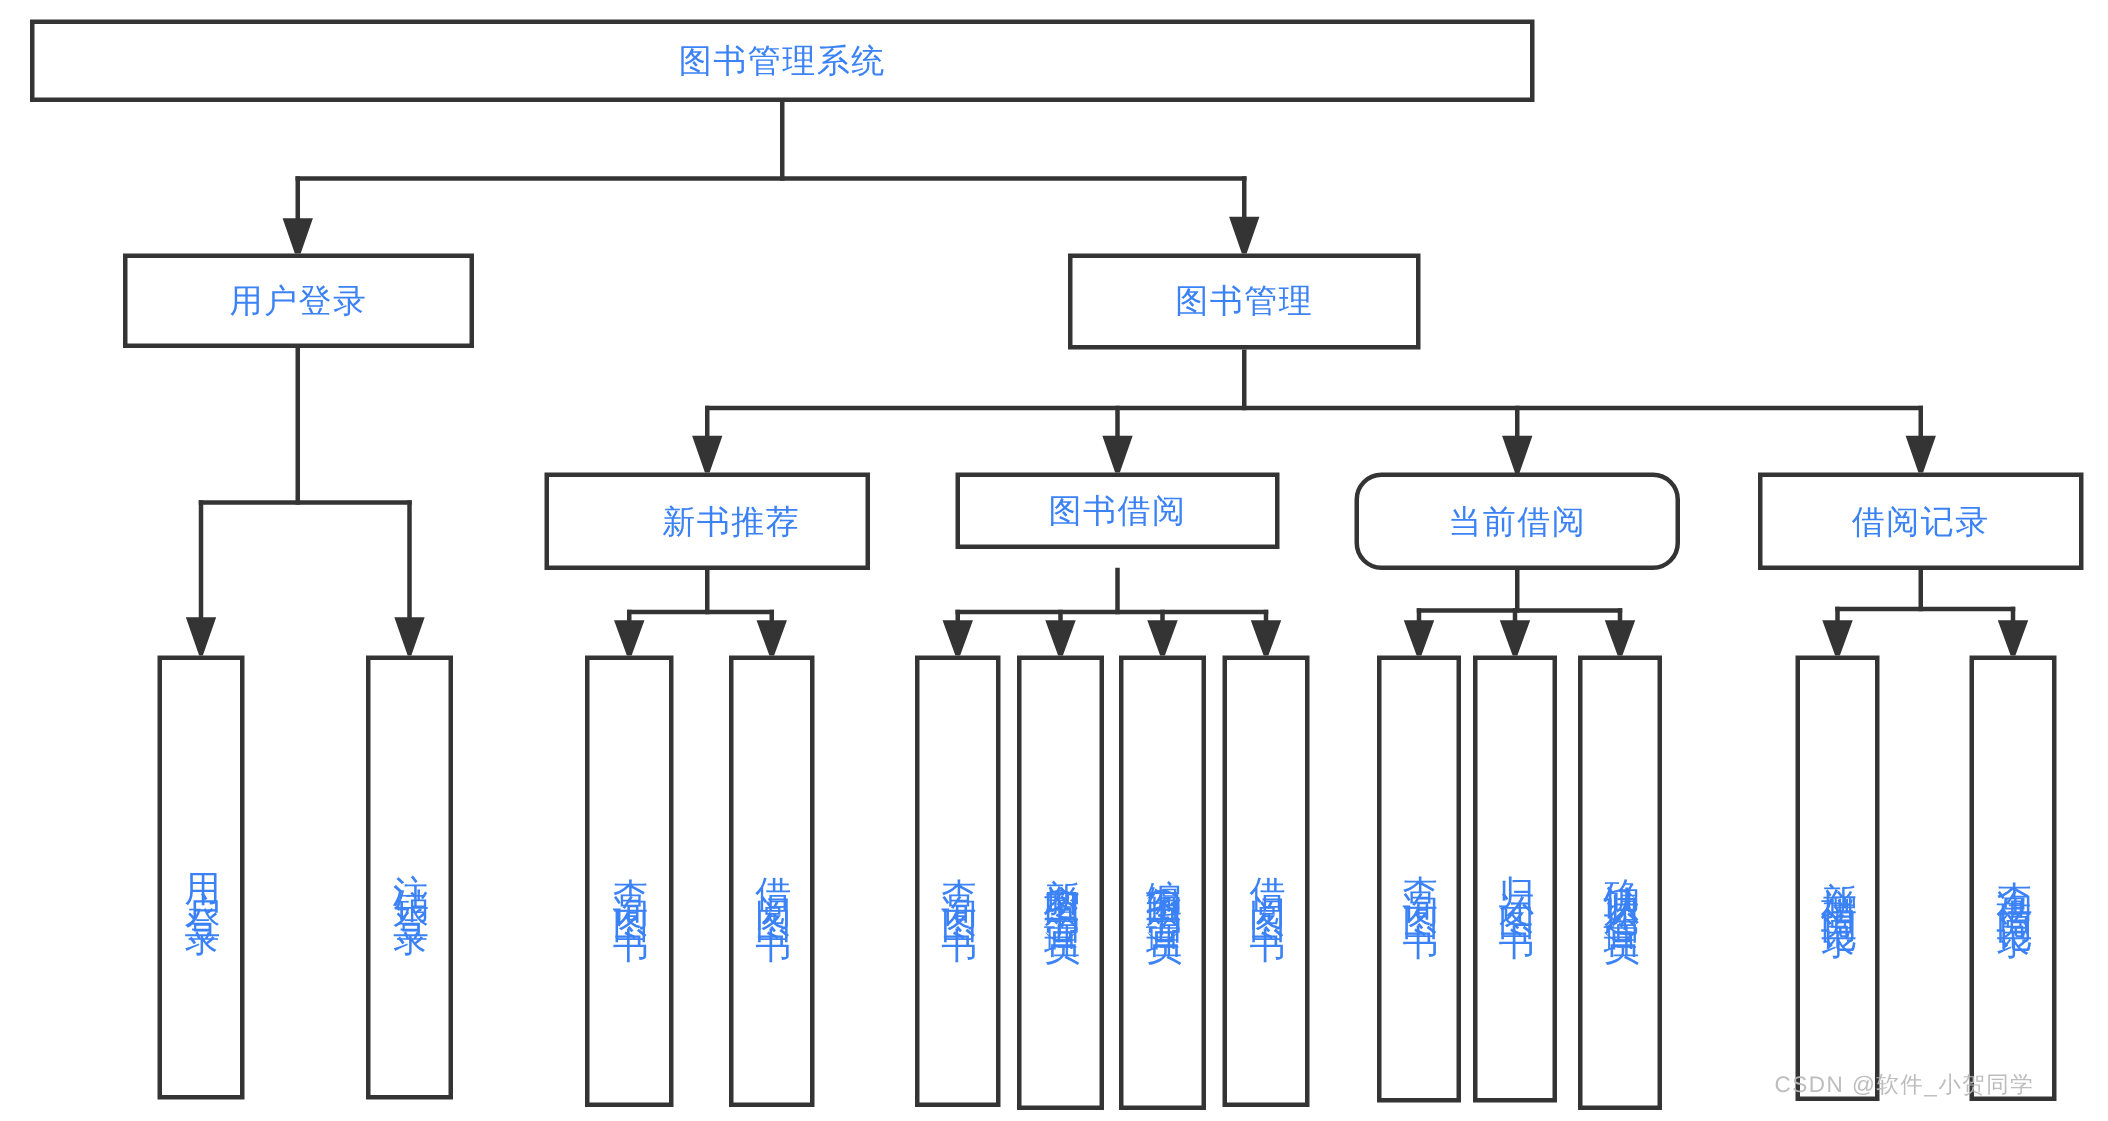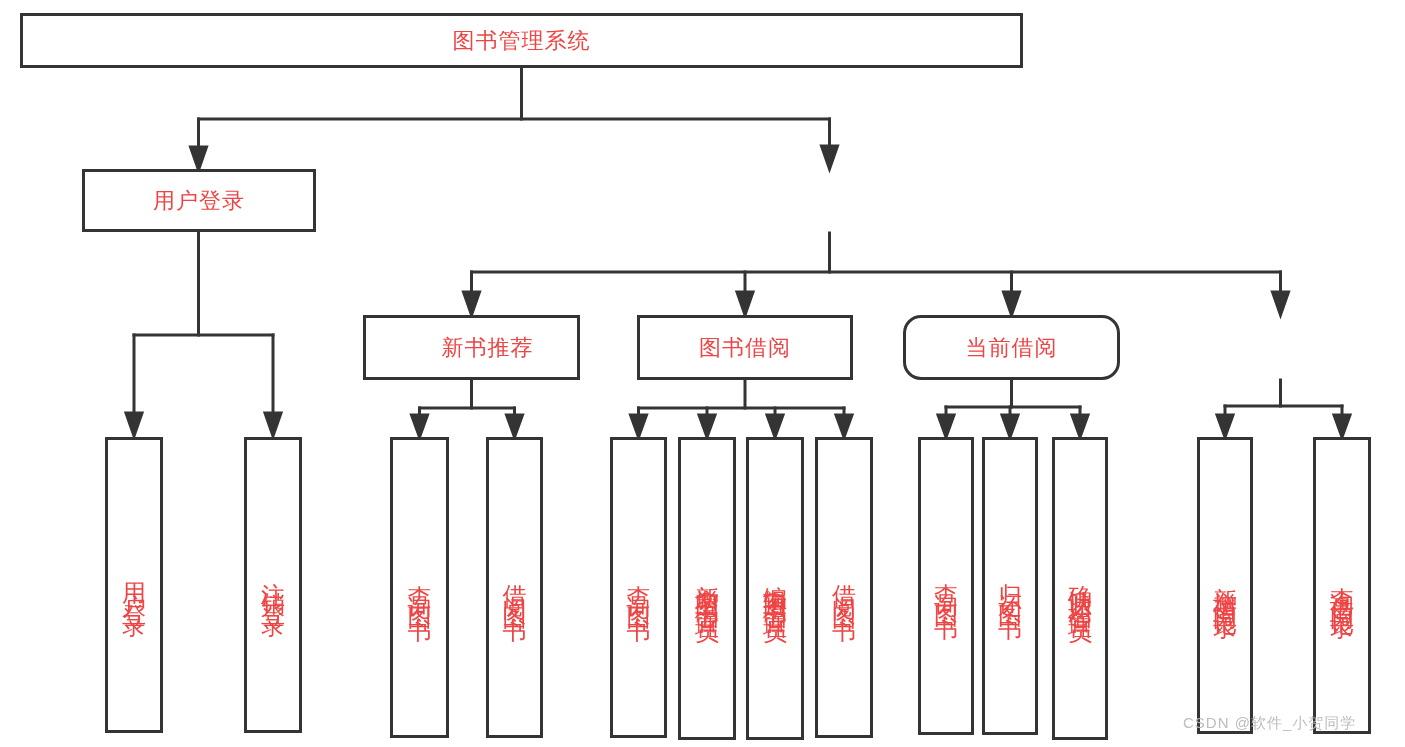"图书管理系统" .node { color: #ef4444 -> #3b82f6 }
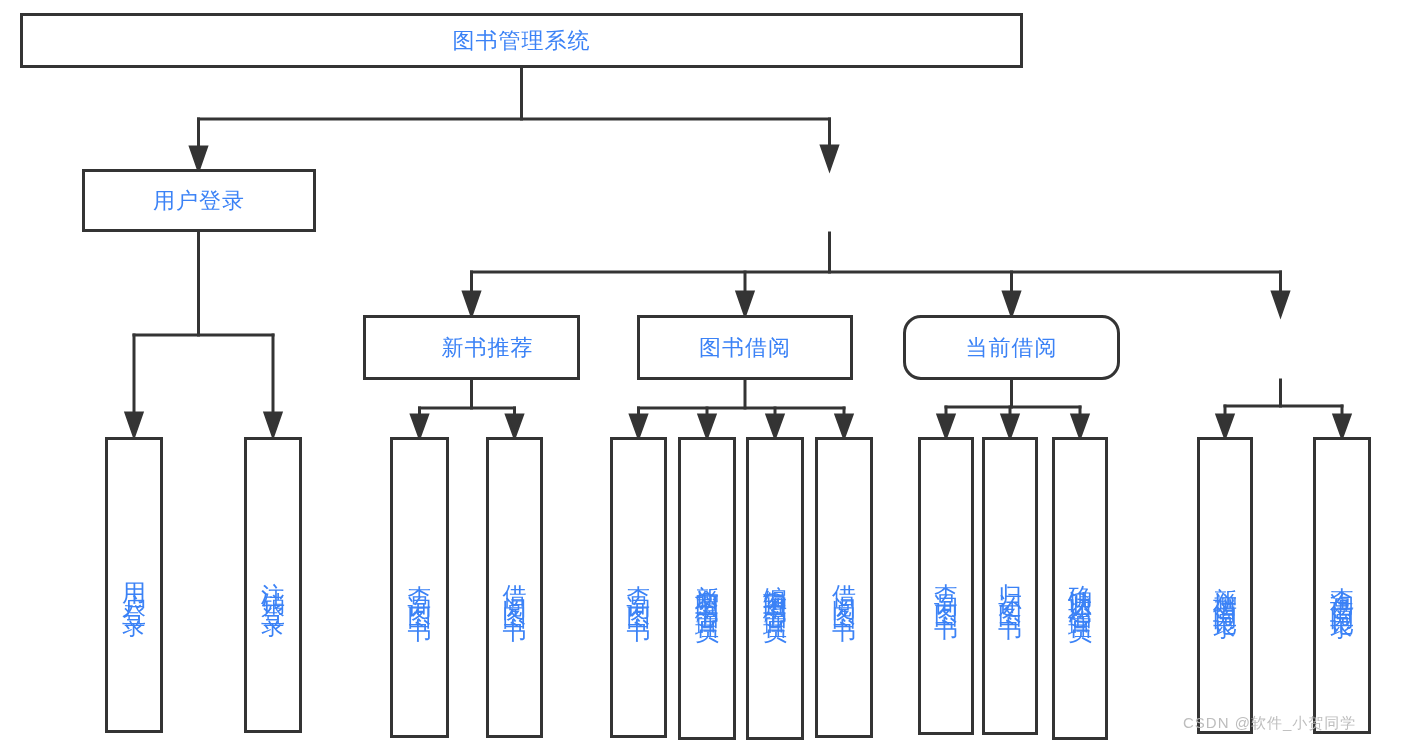"图书管理" div.node { html: none -> <div> <span>图书管理</span> </div> }
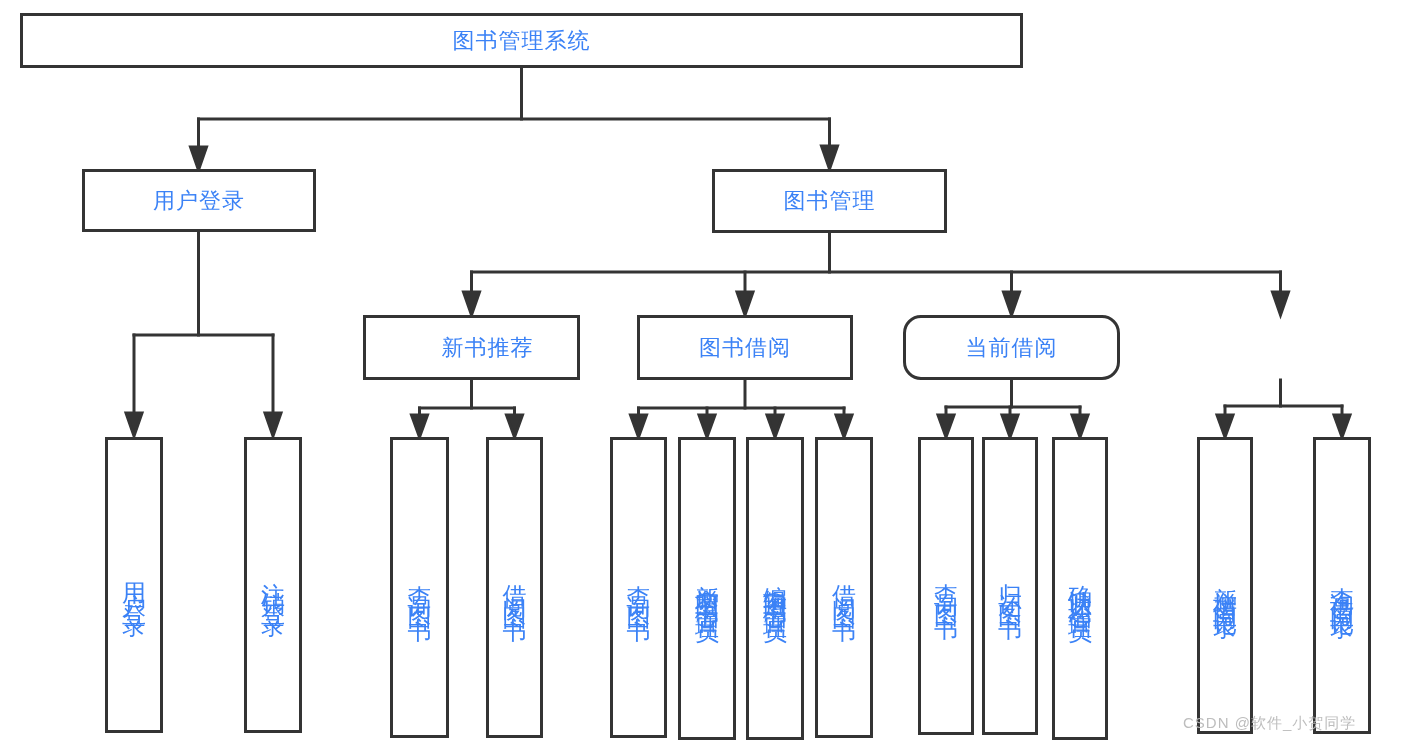"图书借阅" #l3b { height: 65px -> 51px }
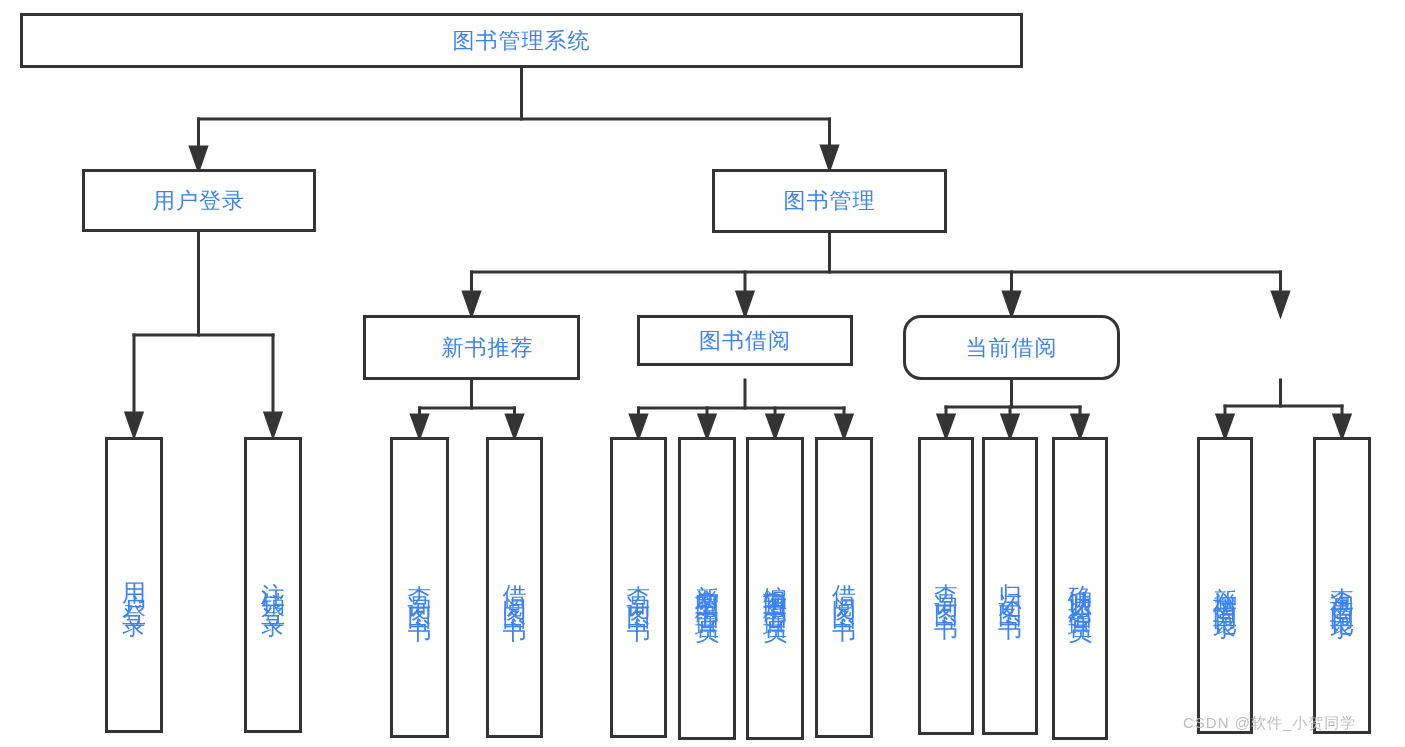"借阅记录" div.node { html: none -> <div> <span>借阅记录</span> </div> }
